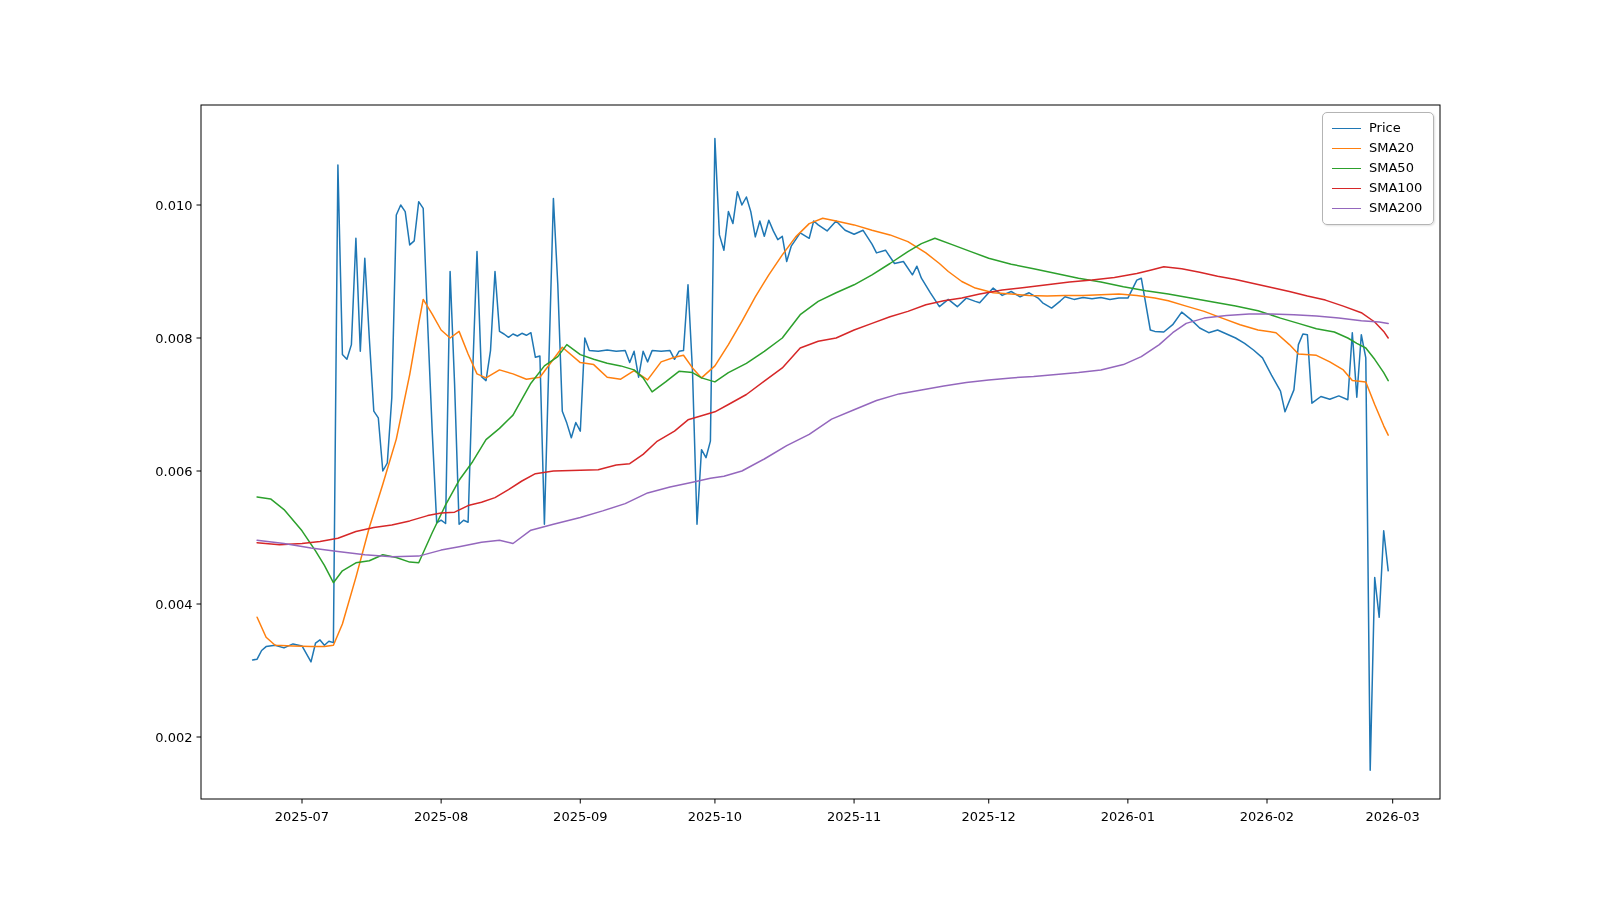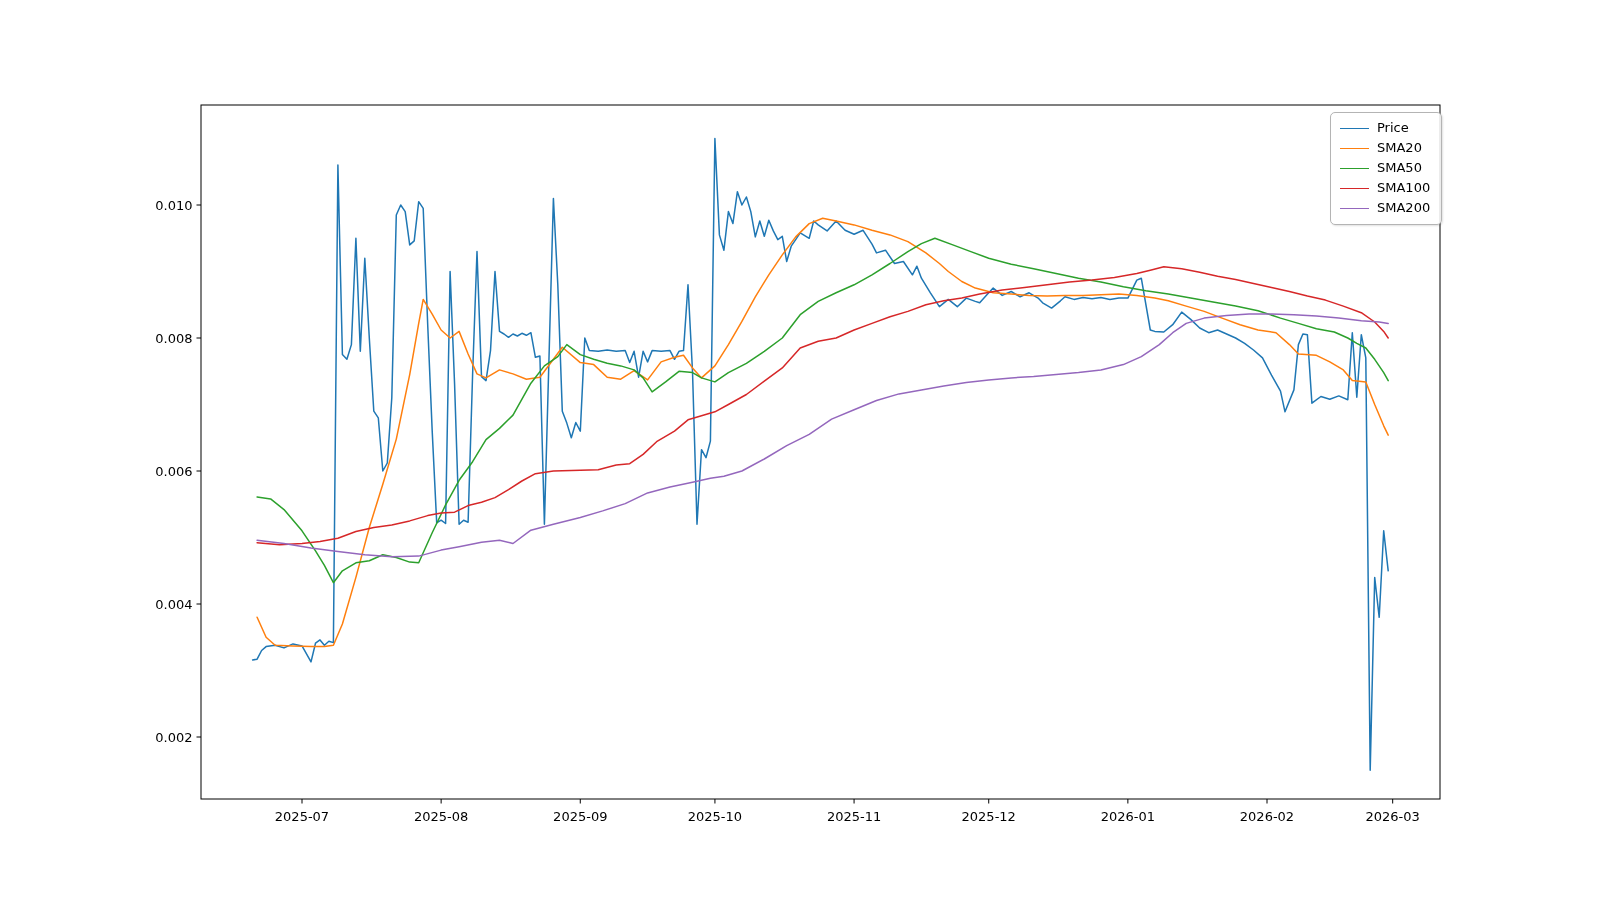"Price" #legend { margin-left: 8px -> none }
